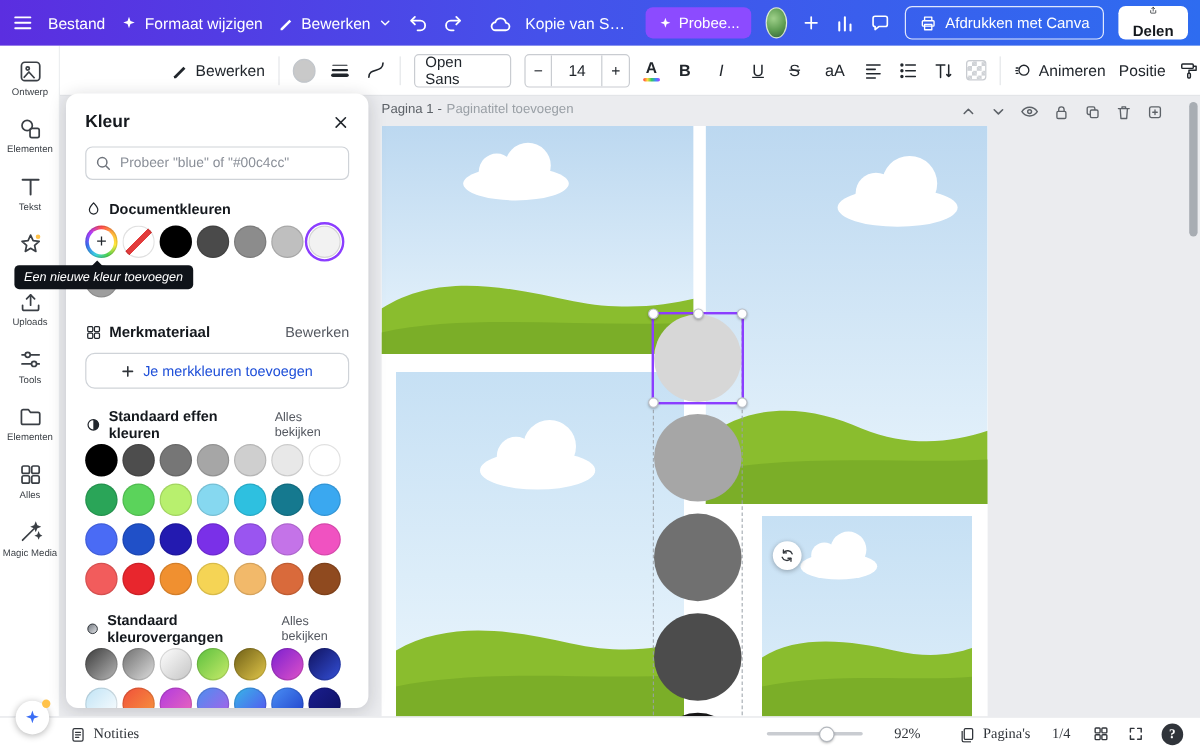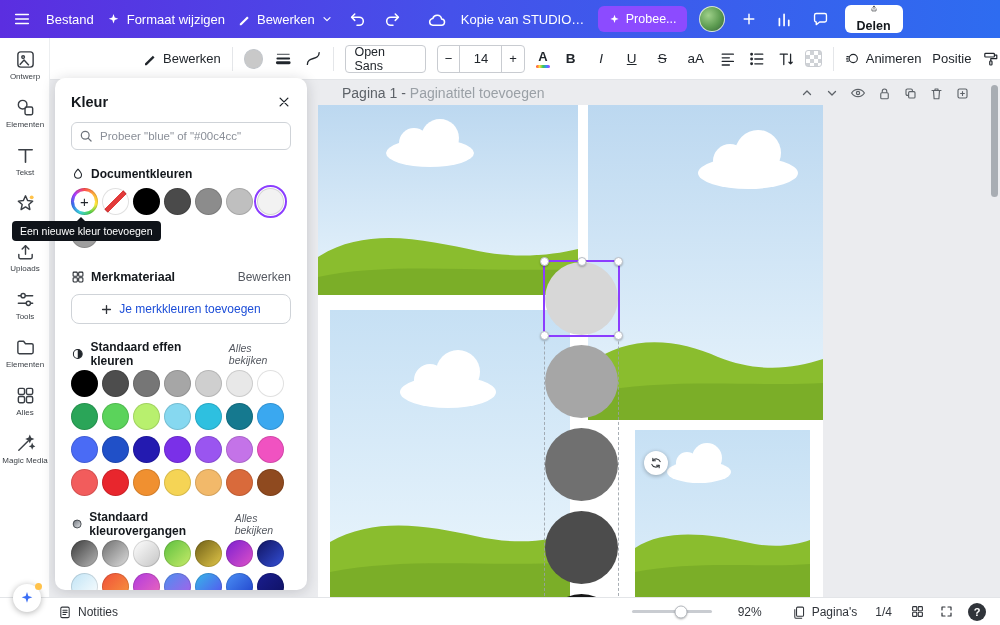"Afdrukken met Canva" div.btn-outline { html: none -> <div> <svg> <path></path> <rect></rect> <path></path> </svg> <span>Afdrukken met Canva</span> </div> }
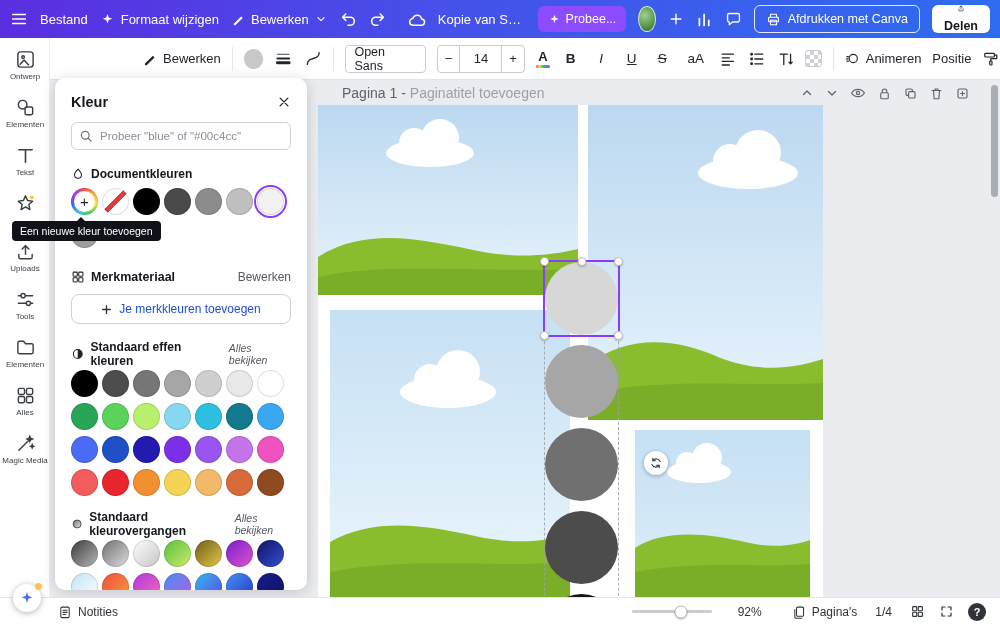"Pagina 1 -" .page-head { font-size: 14px -> 11px; margin-left: 24px -> none }
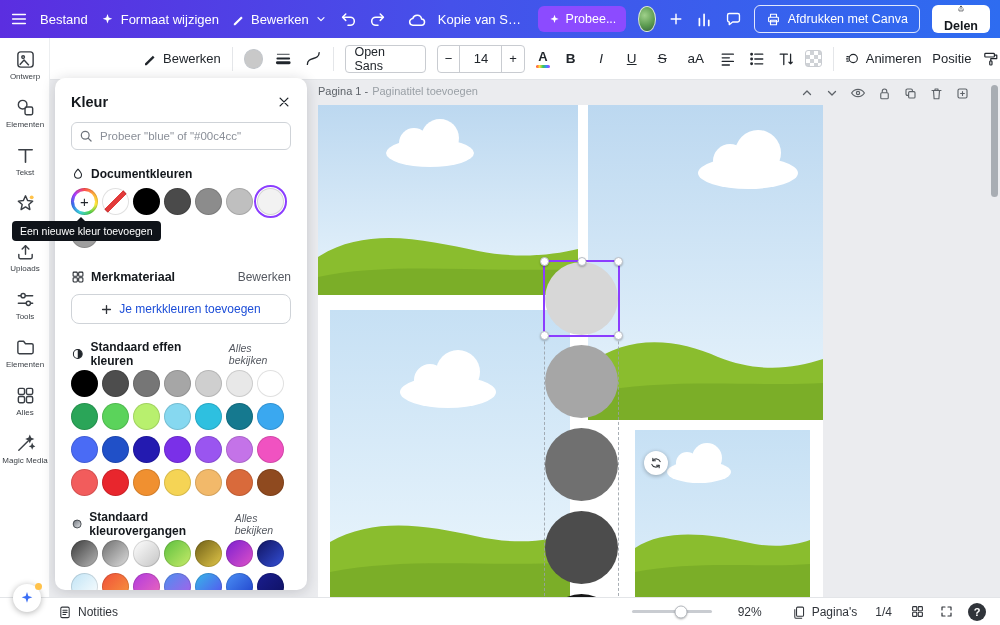"Een nieuwe kleur toevoegen" .tooltip { font-style: none -> italic }
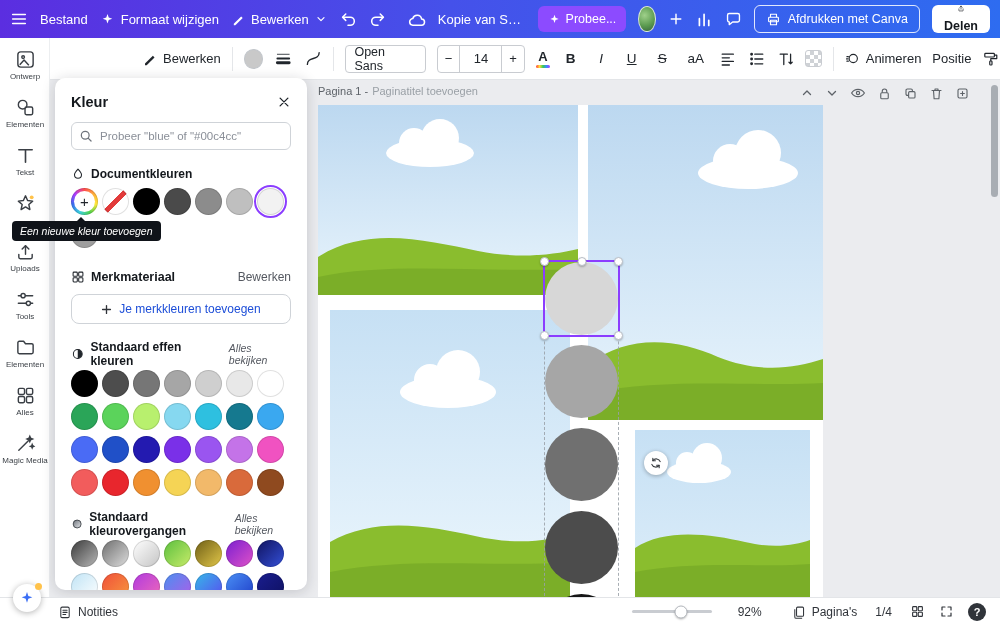"Alles bekijken" .sec-head .right { font-style: italic -> none }
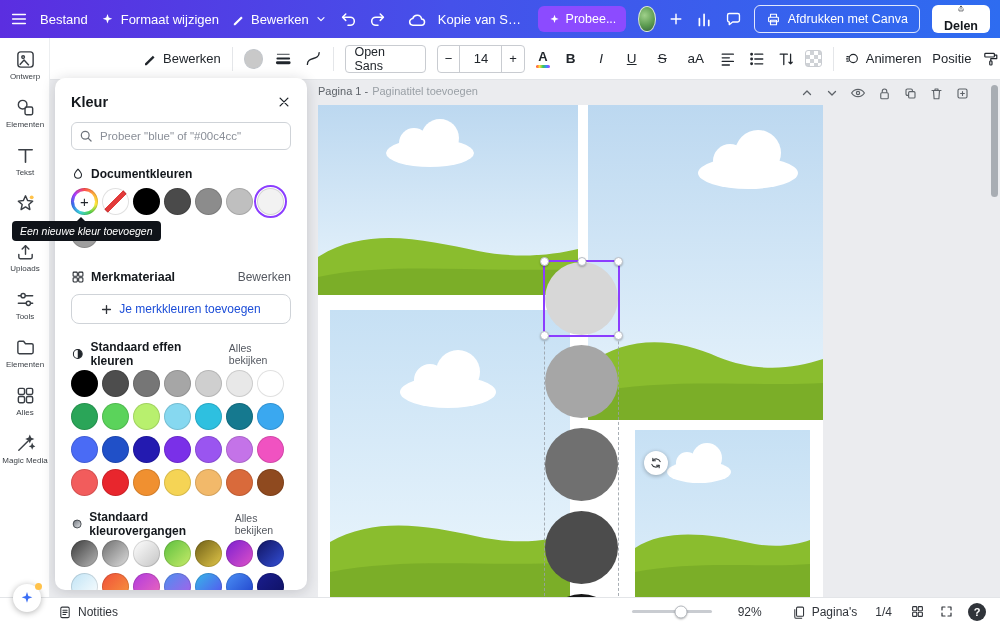"Notities" .bottombar { font-family: none -> Liberation Serif, serif }
